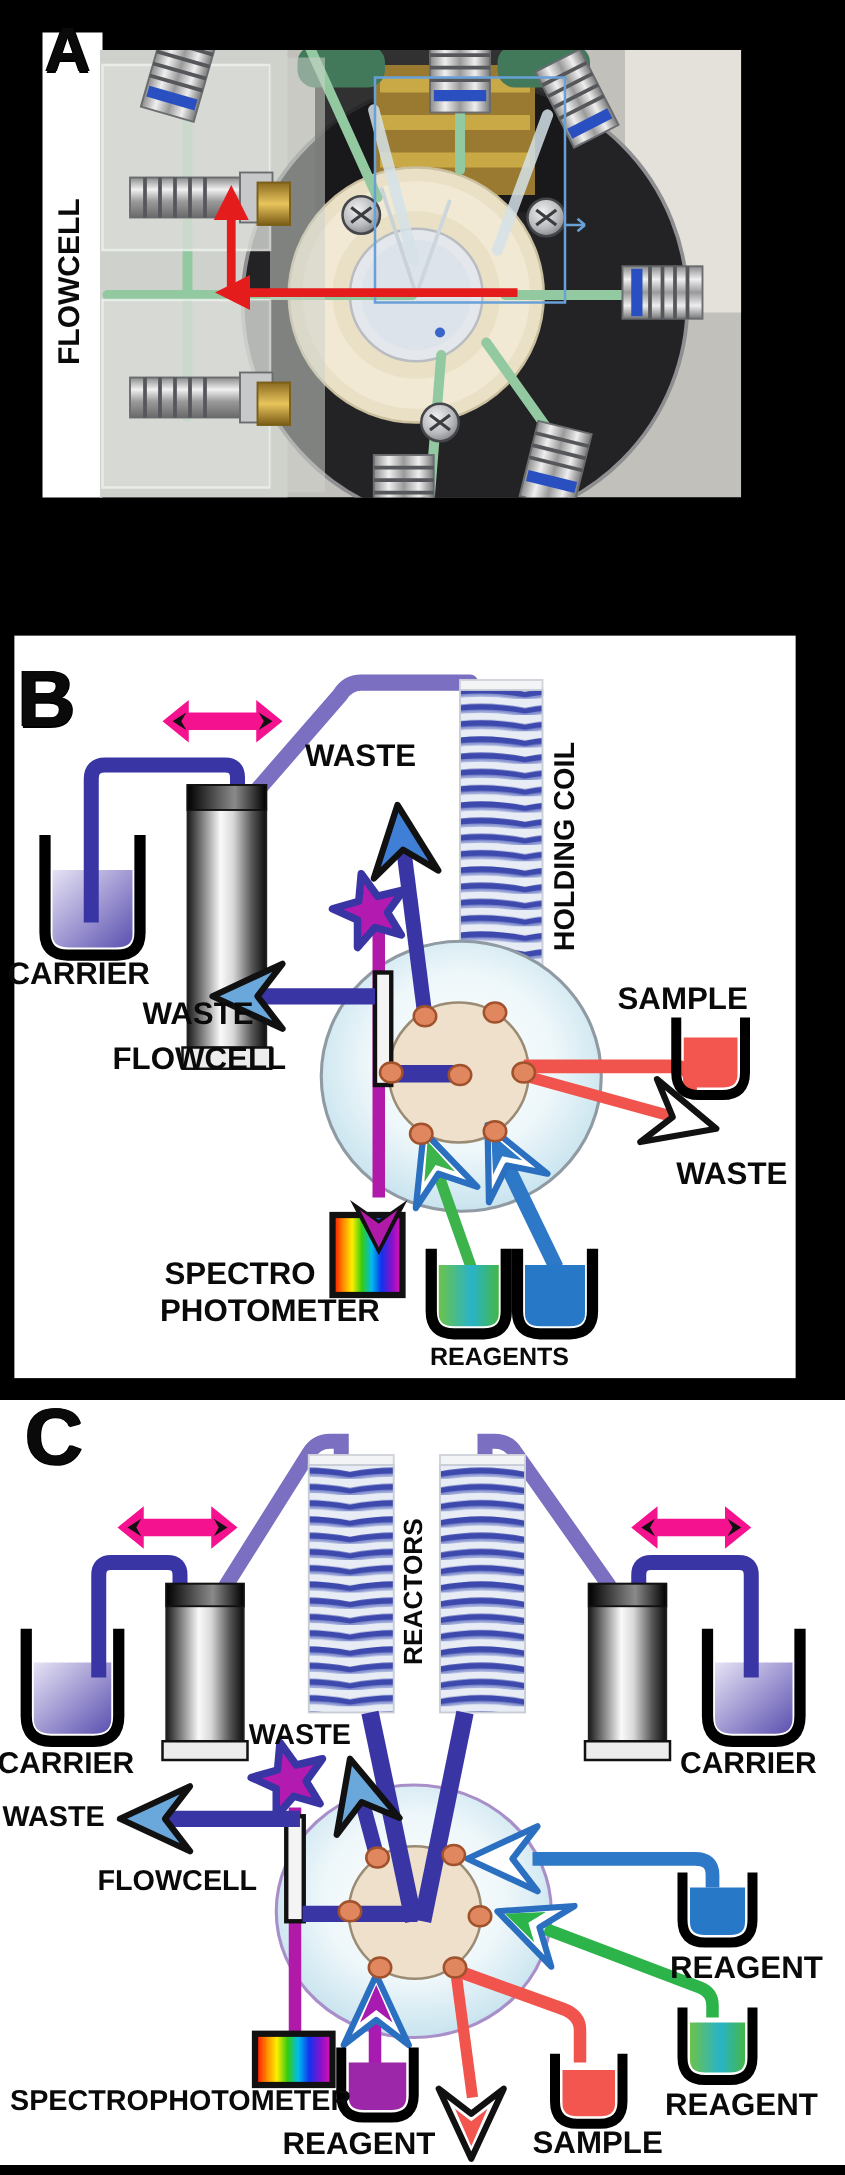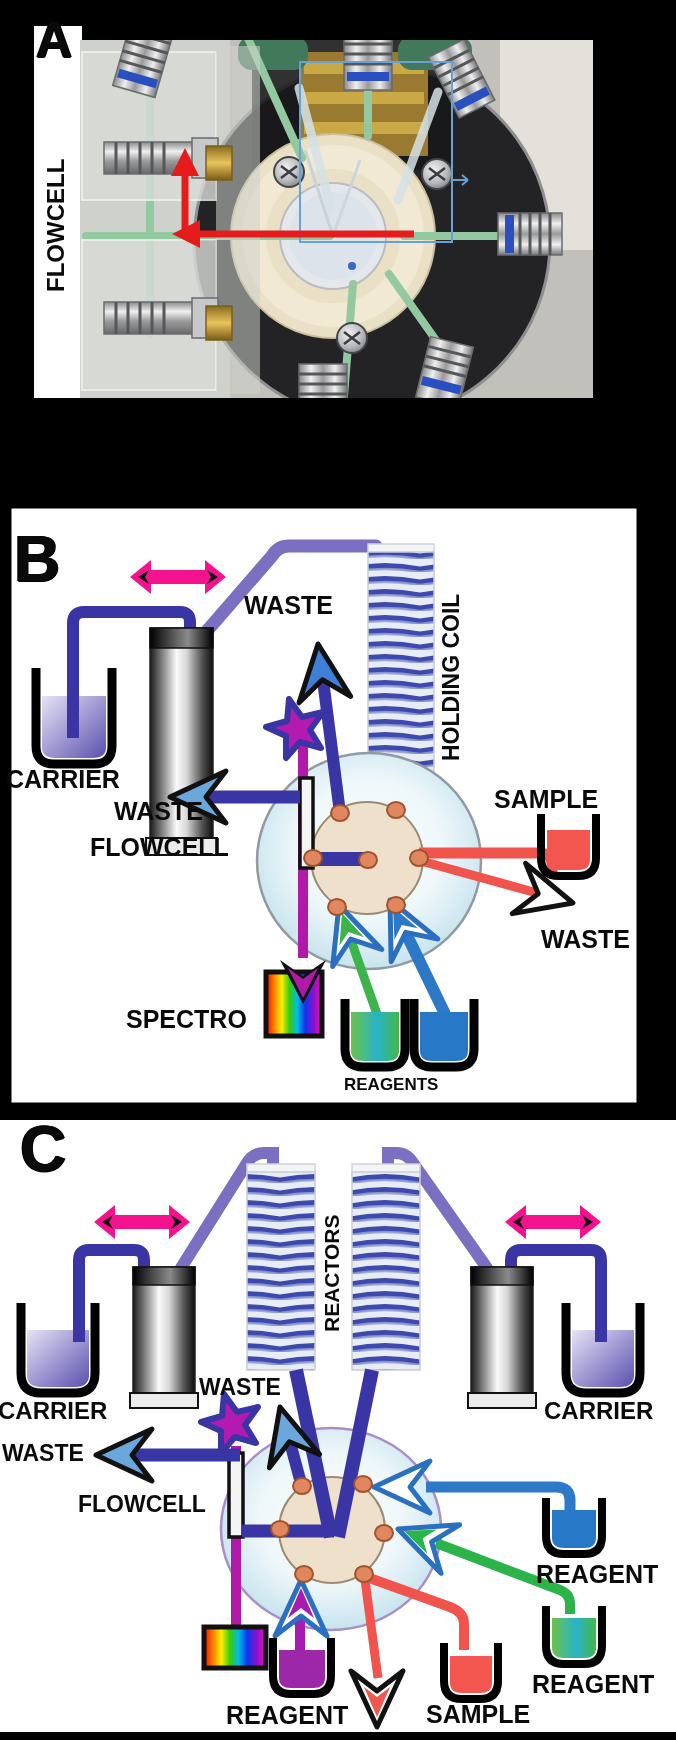"SPECTRO" .rt { text-align: left -> center }
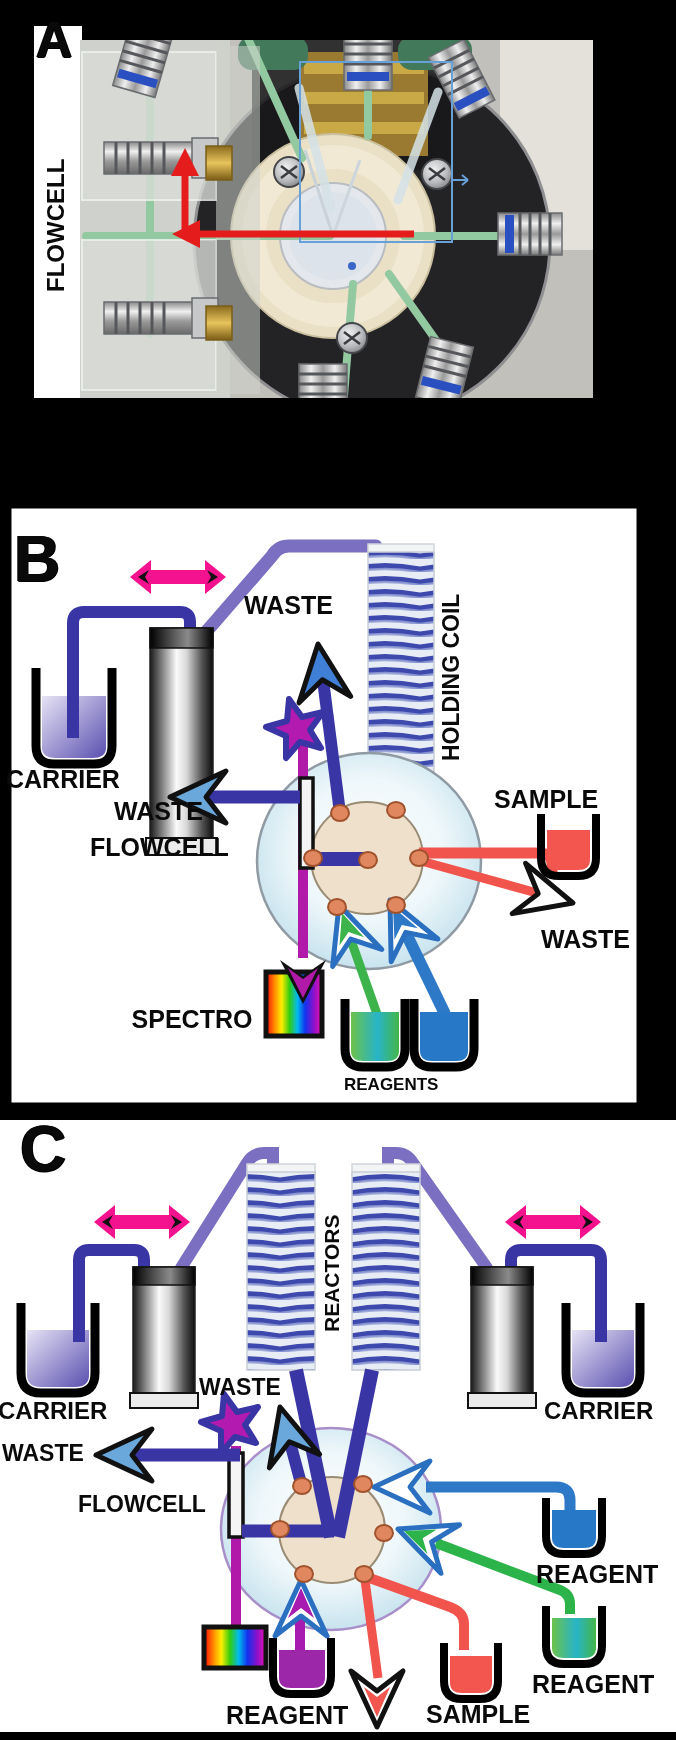"PHOTOMETER" div.lbl { html: none -> <div>PHOTOMETER</div> }
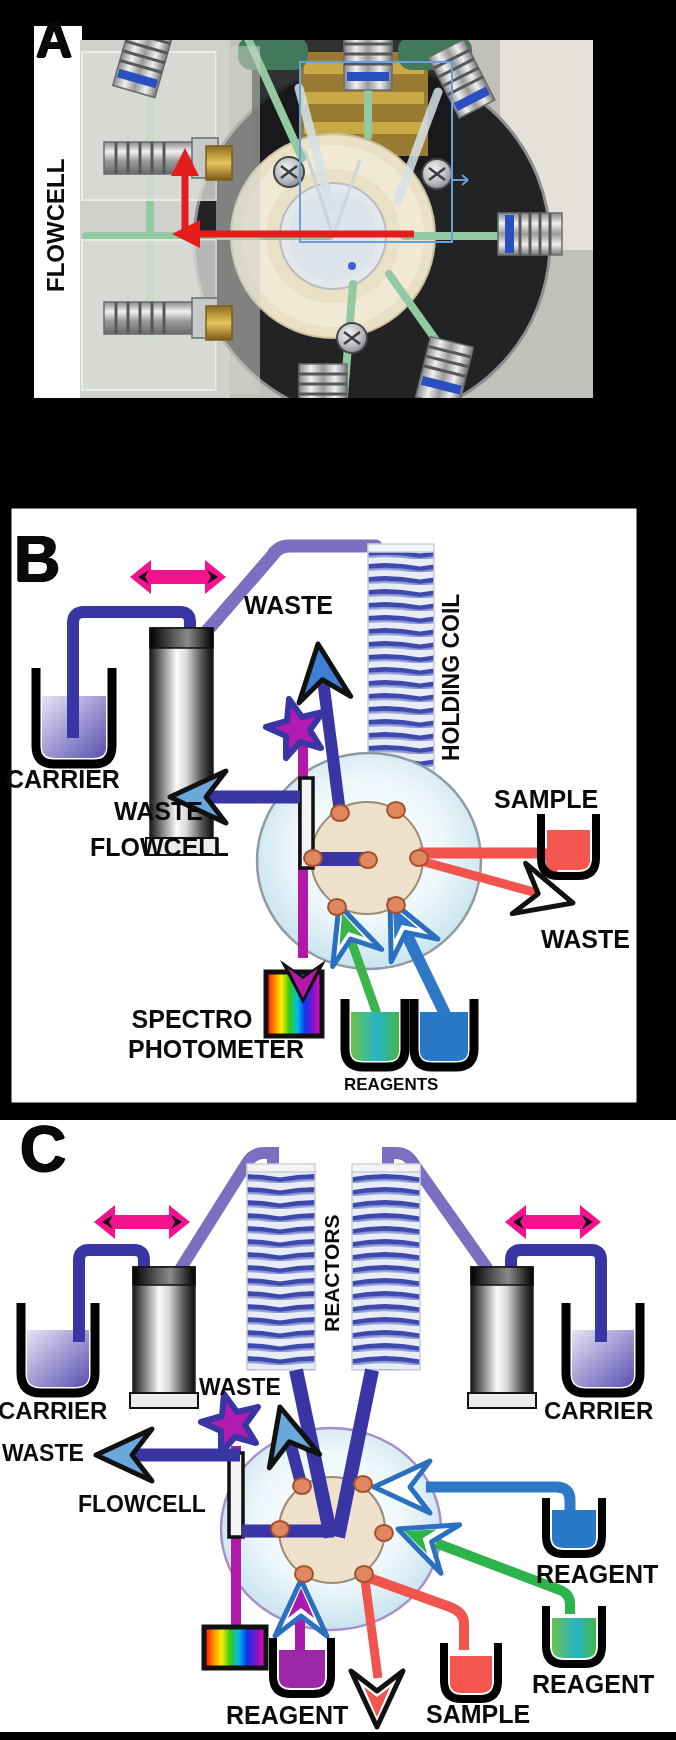"REAGENTS" div.lbl { font-size: 17px -> 20px }
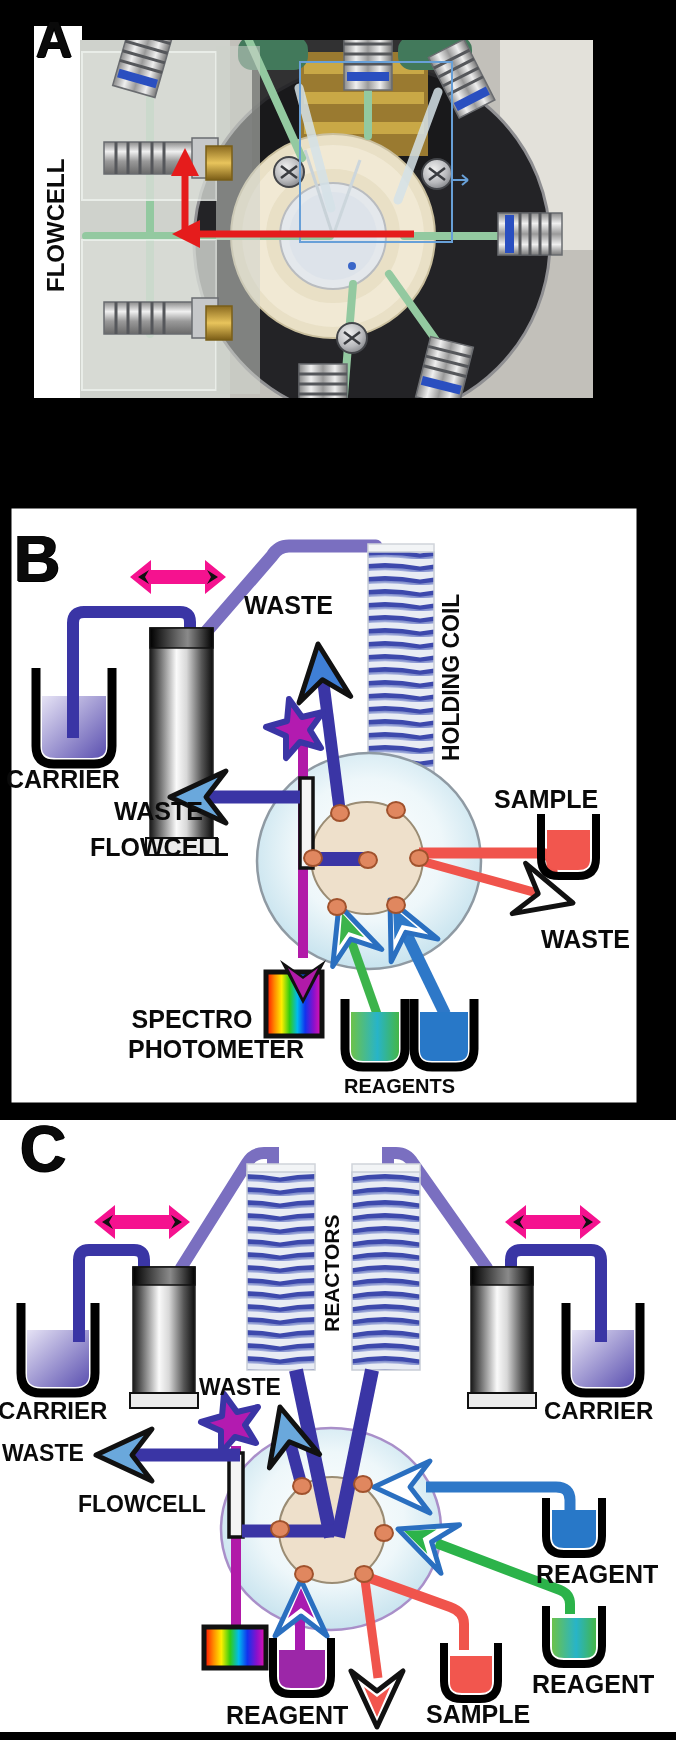"SPECTROPHOTOMETER" div.lbl { html: none -> <div>SPECTROPHOTOMETER</div> }
